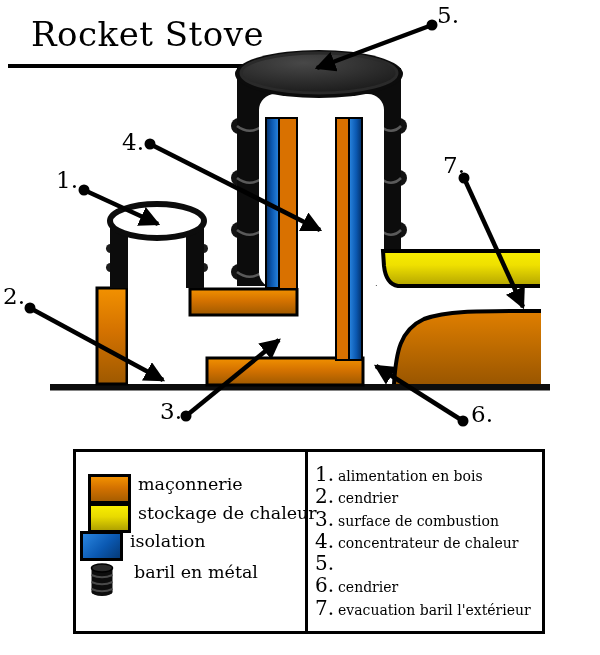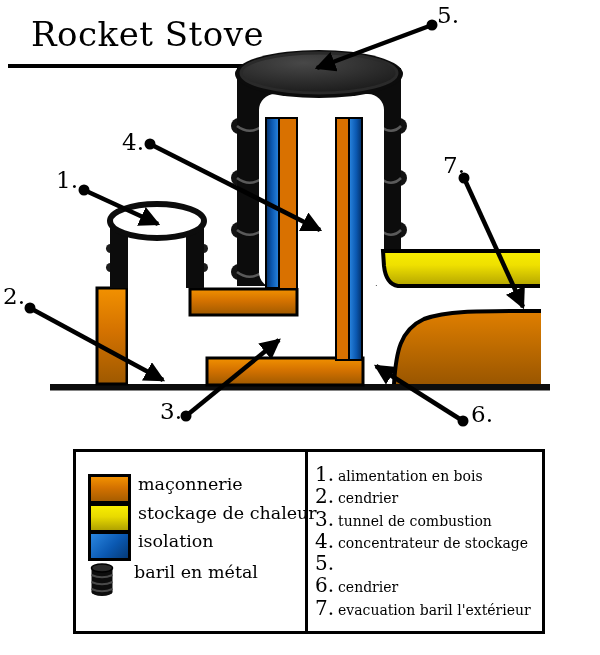"tunnel de combustion" span.part-label { text: tunnel -> surface }
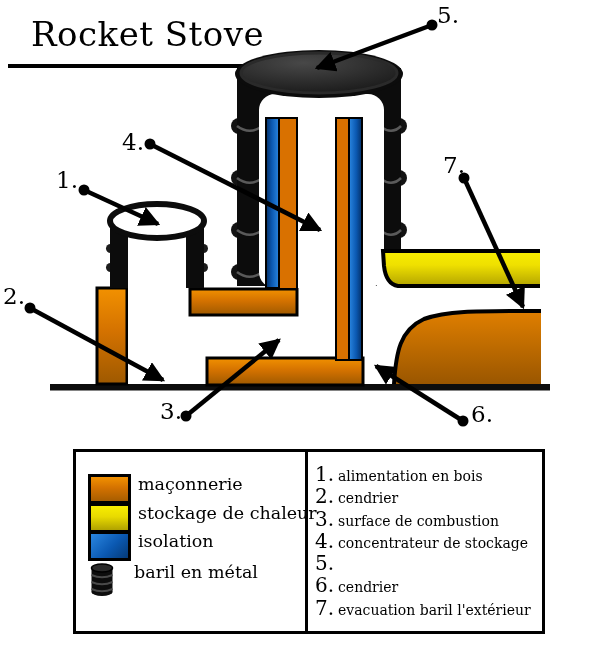"isolation" #legend-row-2 { left: 12px -> 4px }
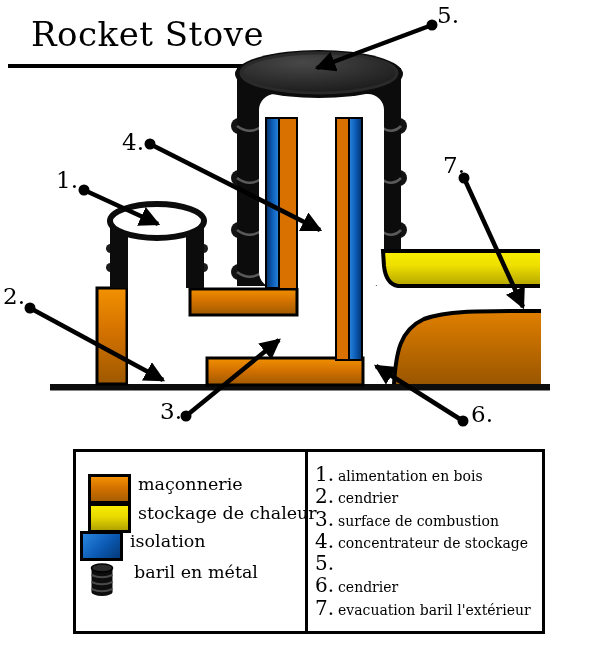"concentrateur de stockage" span.part-label { text: stockage -> chaleur }
